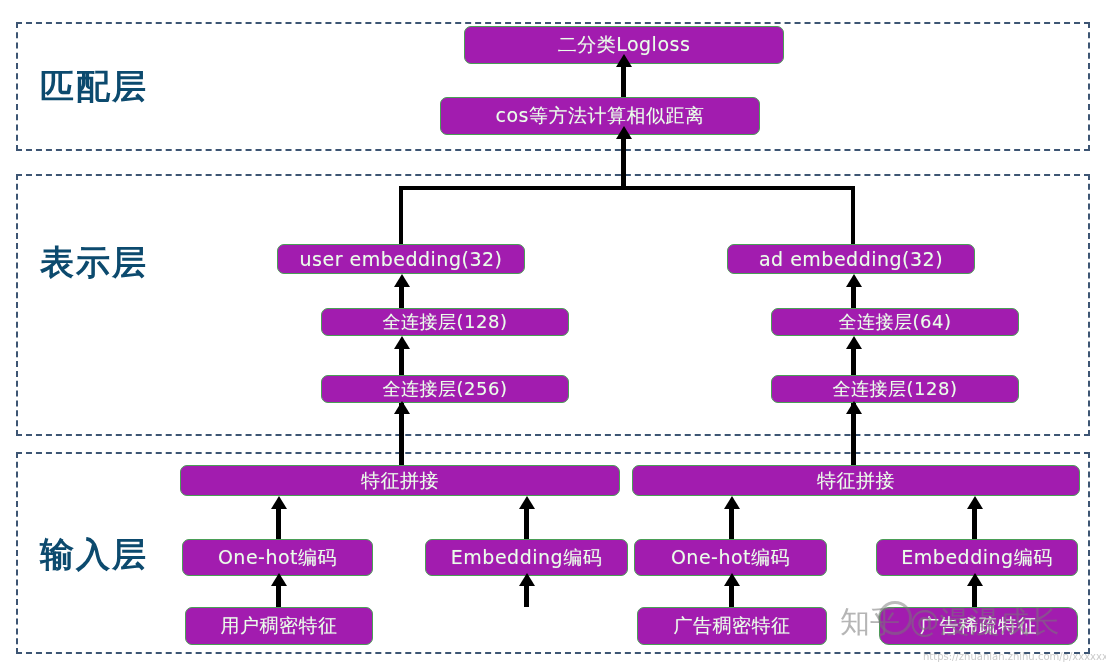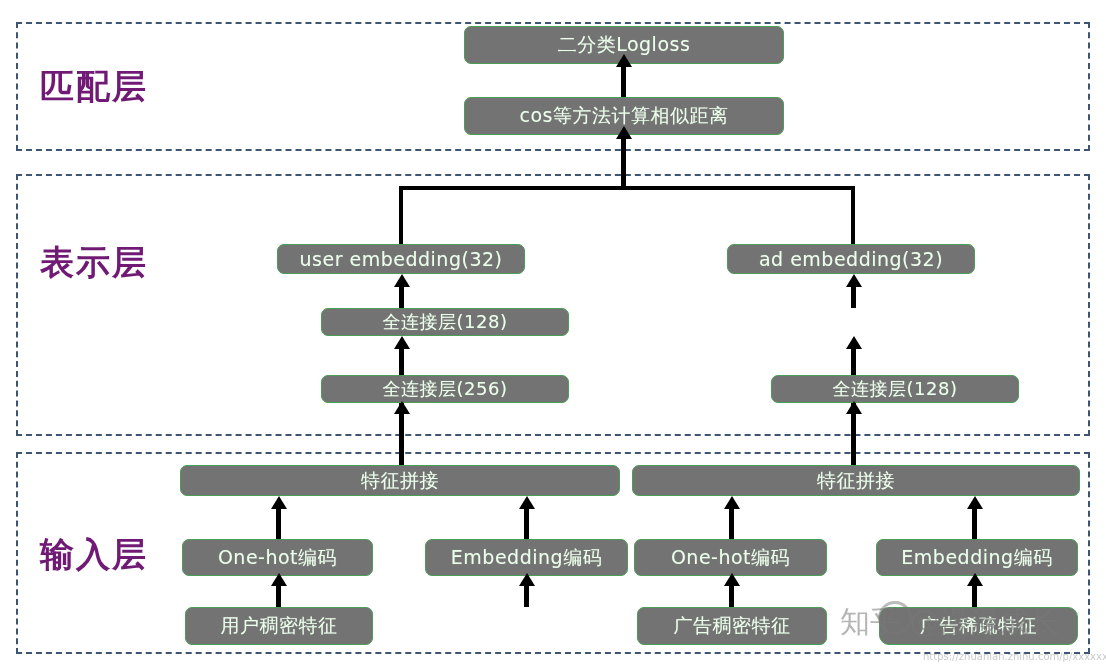"二分类Logloss" .node { background: #737373 -> #a21caf }
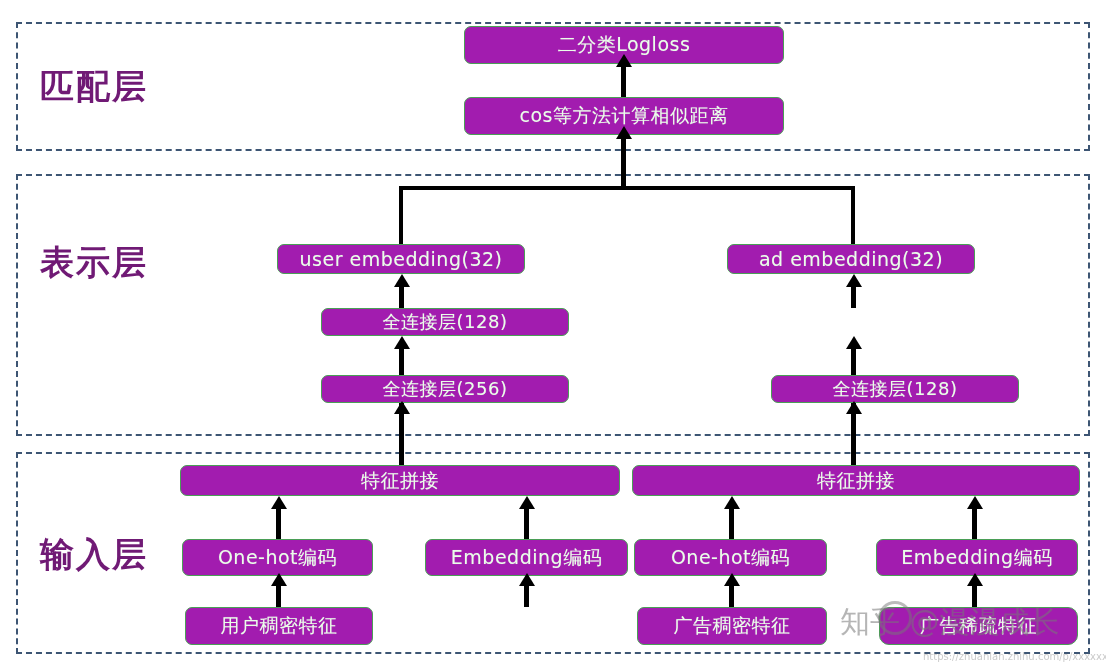"匹配层" .layer-label { color: #701a75 -> #0c4a6e }
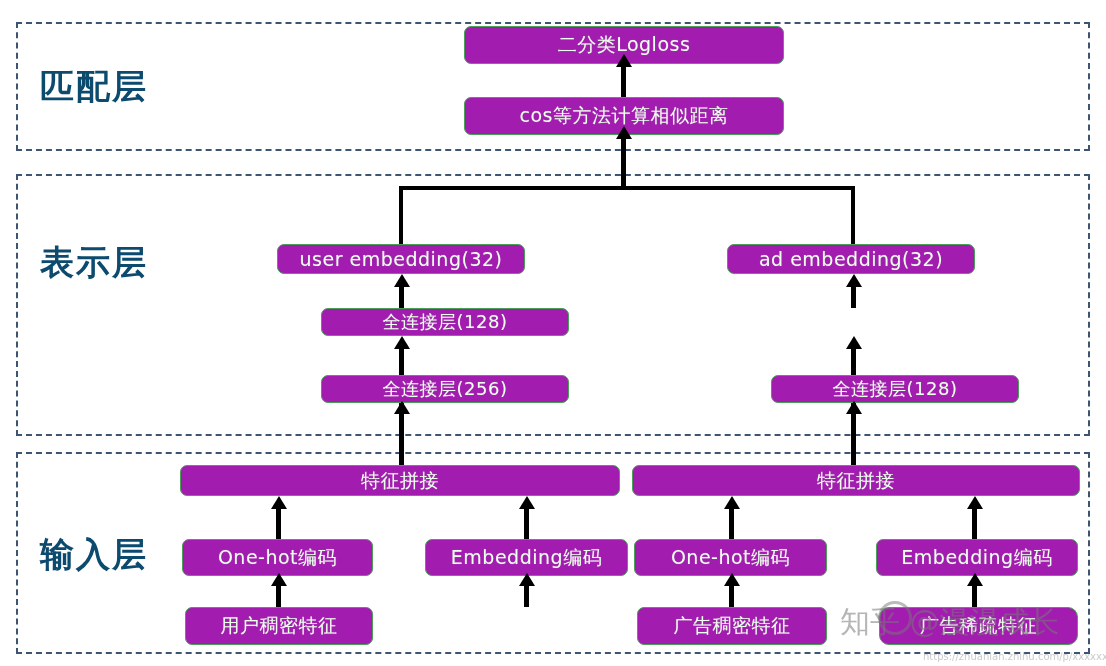"cos等方法计算相似距离" div.node { left: 464px -> 440px }
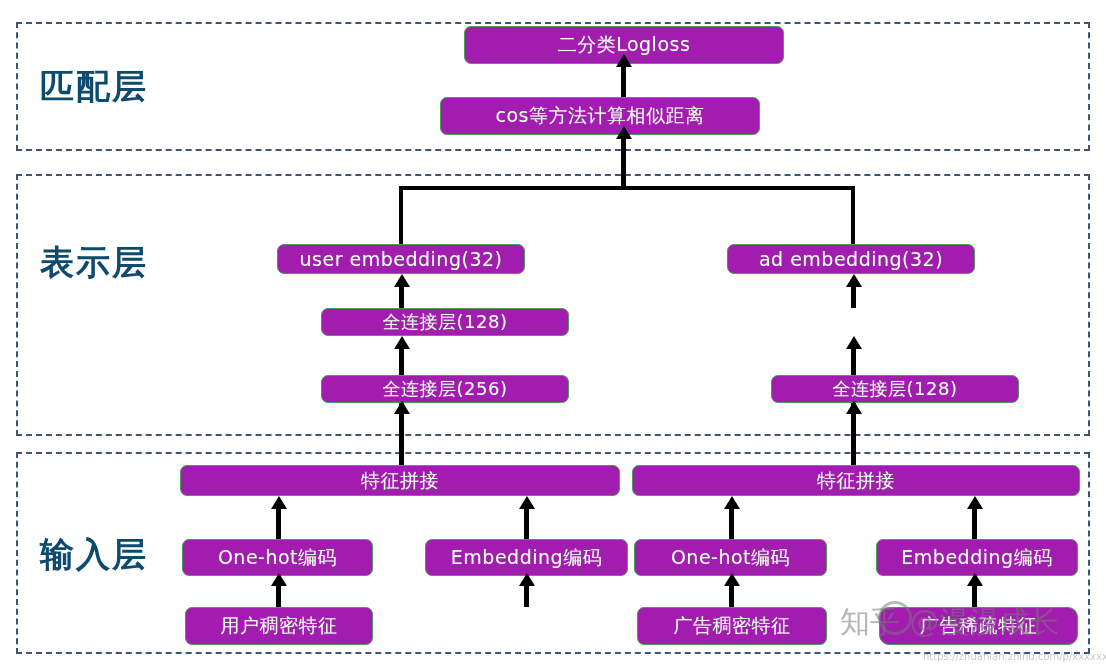"全连接层(64)" div.node { html: none -> <div>全连接层(64)</div> }
